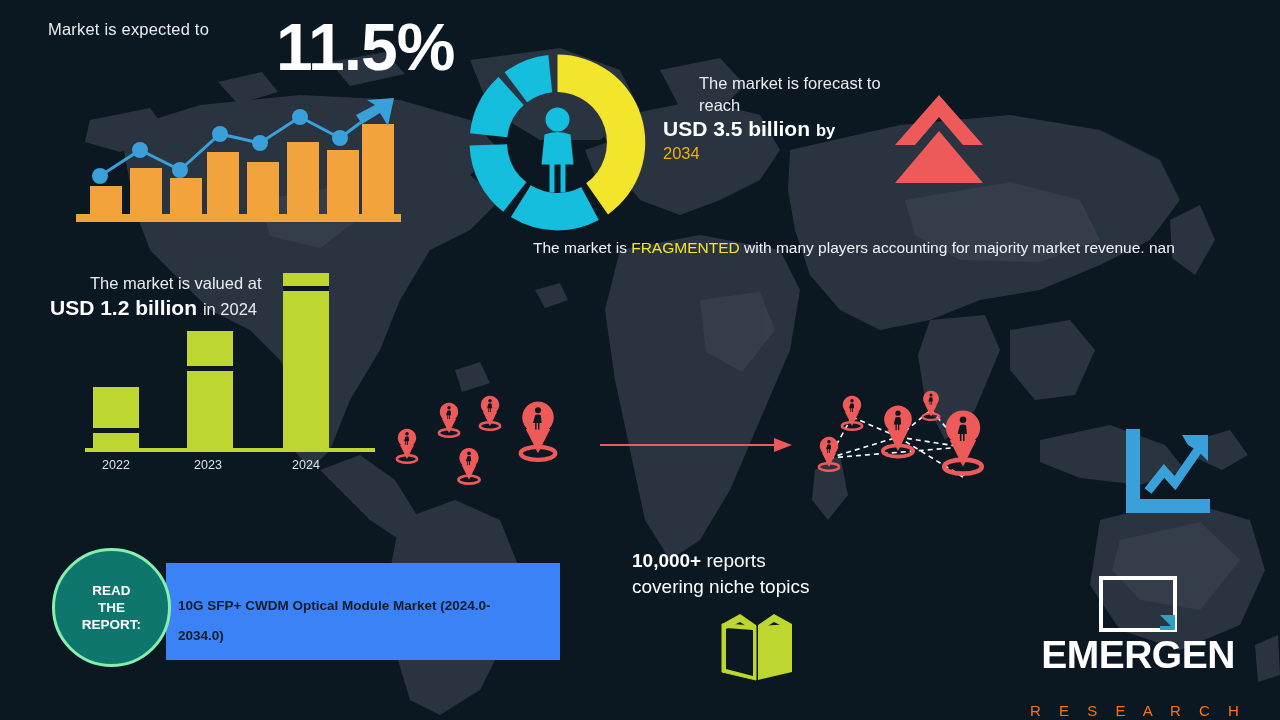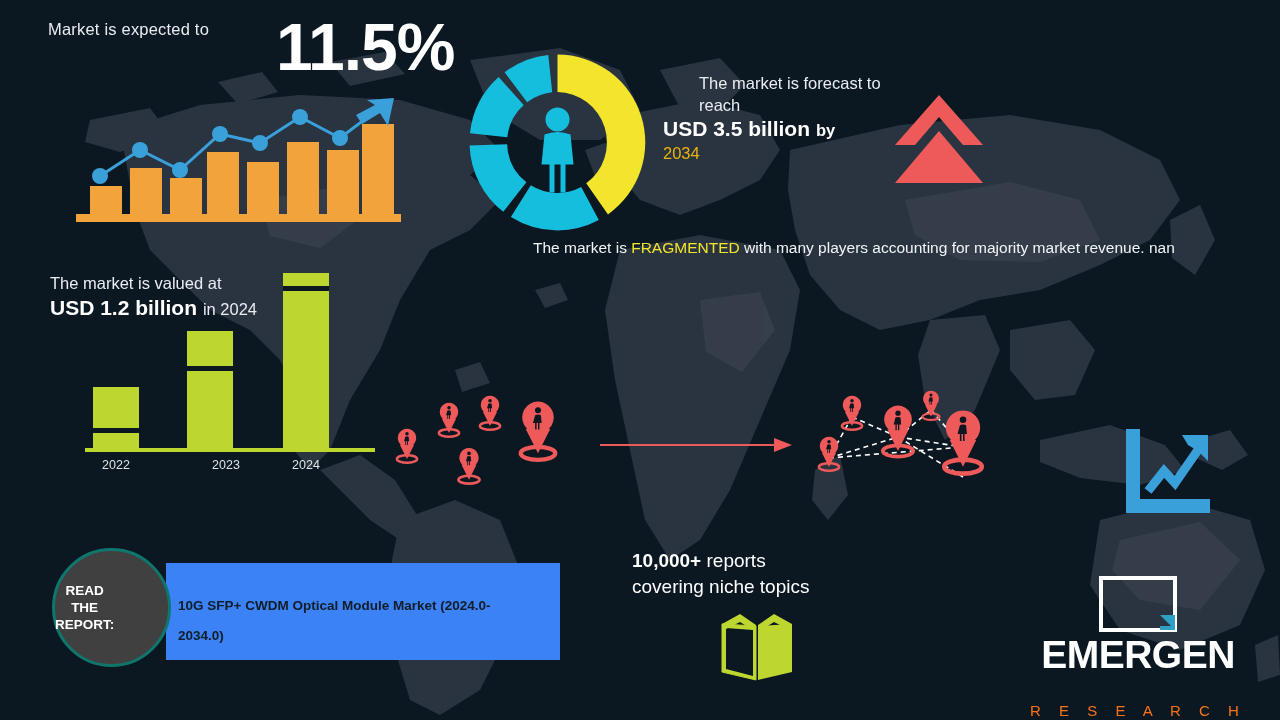"The market is valued at" #valued-label { margin-left: none -> 40px }
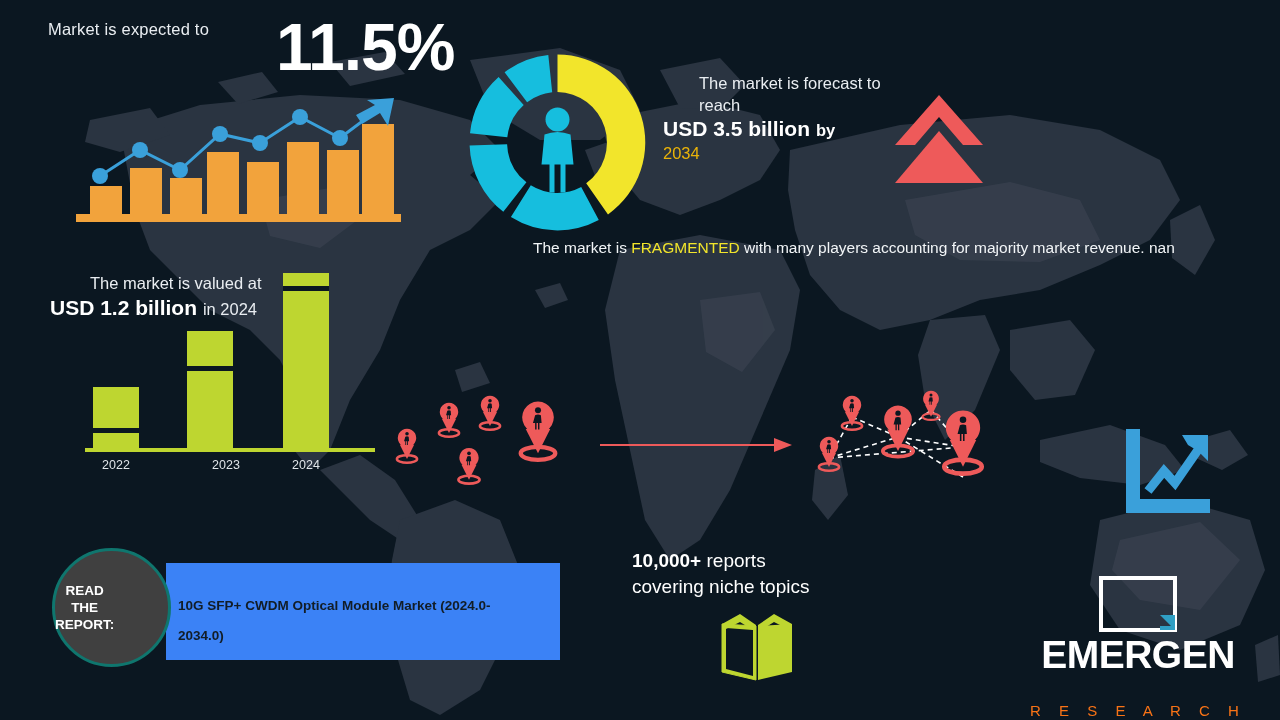"2023" div.gyear { left: 118px -> 100px }
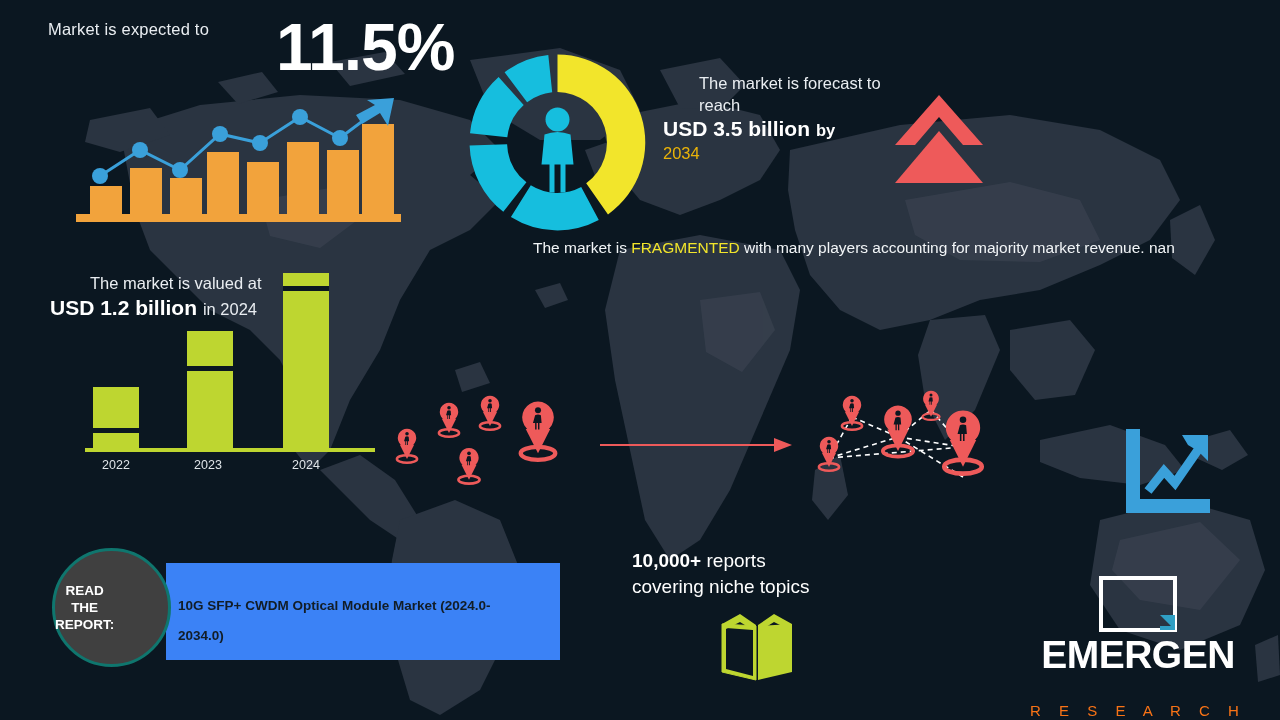"READ" #report-circle { background: #404040 -> #0f766e; border: 3px solid #0f766e -> 3px solid #86efac; justify-content: none -> center }
